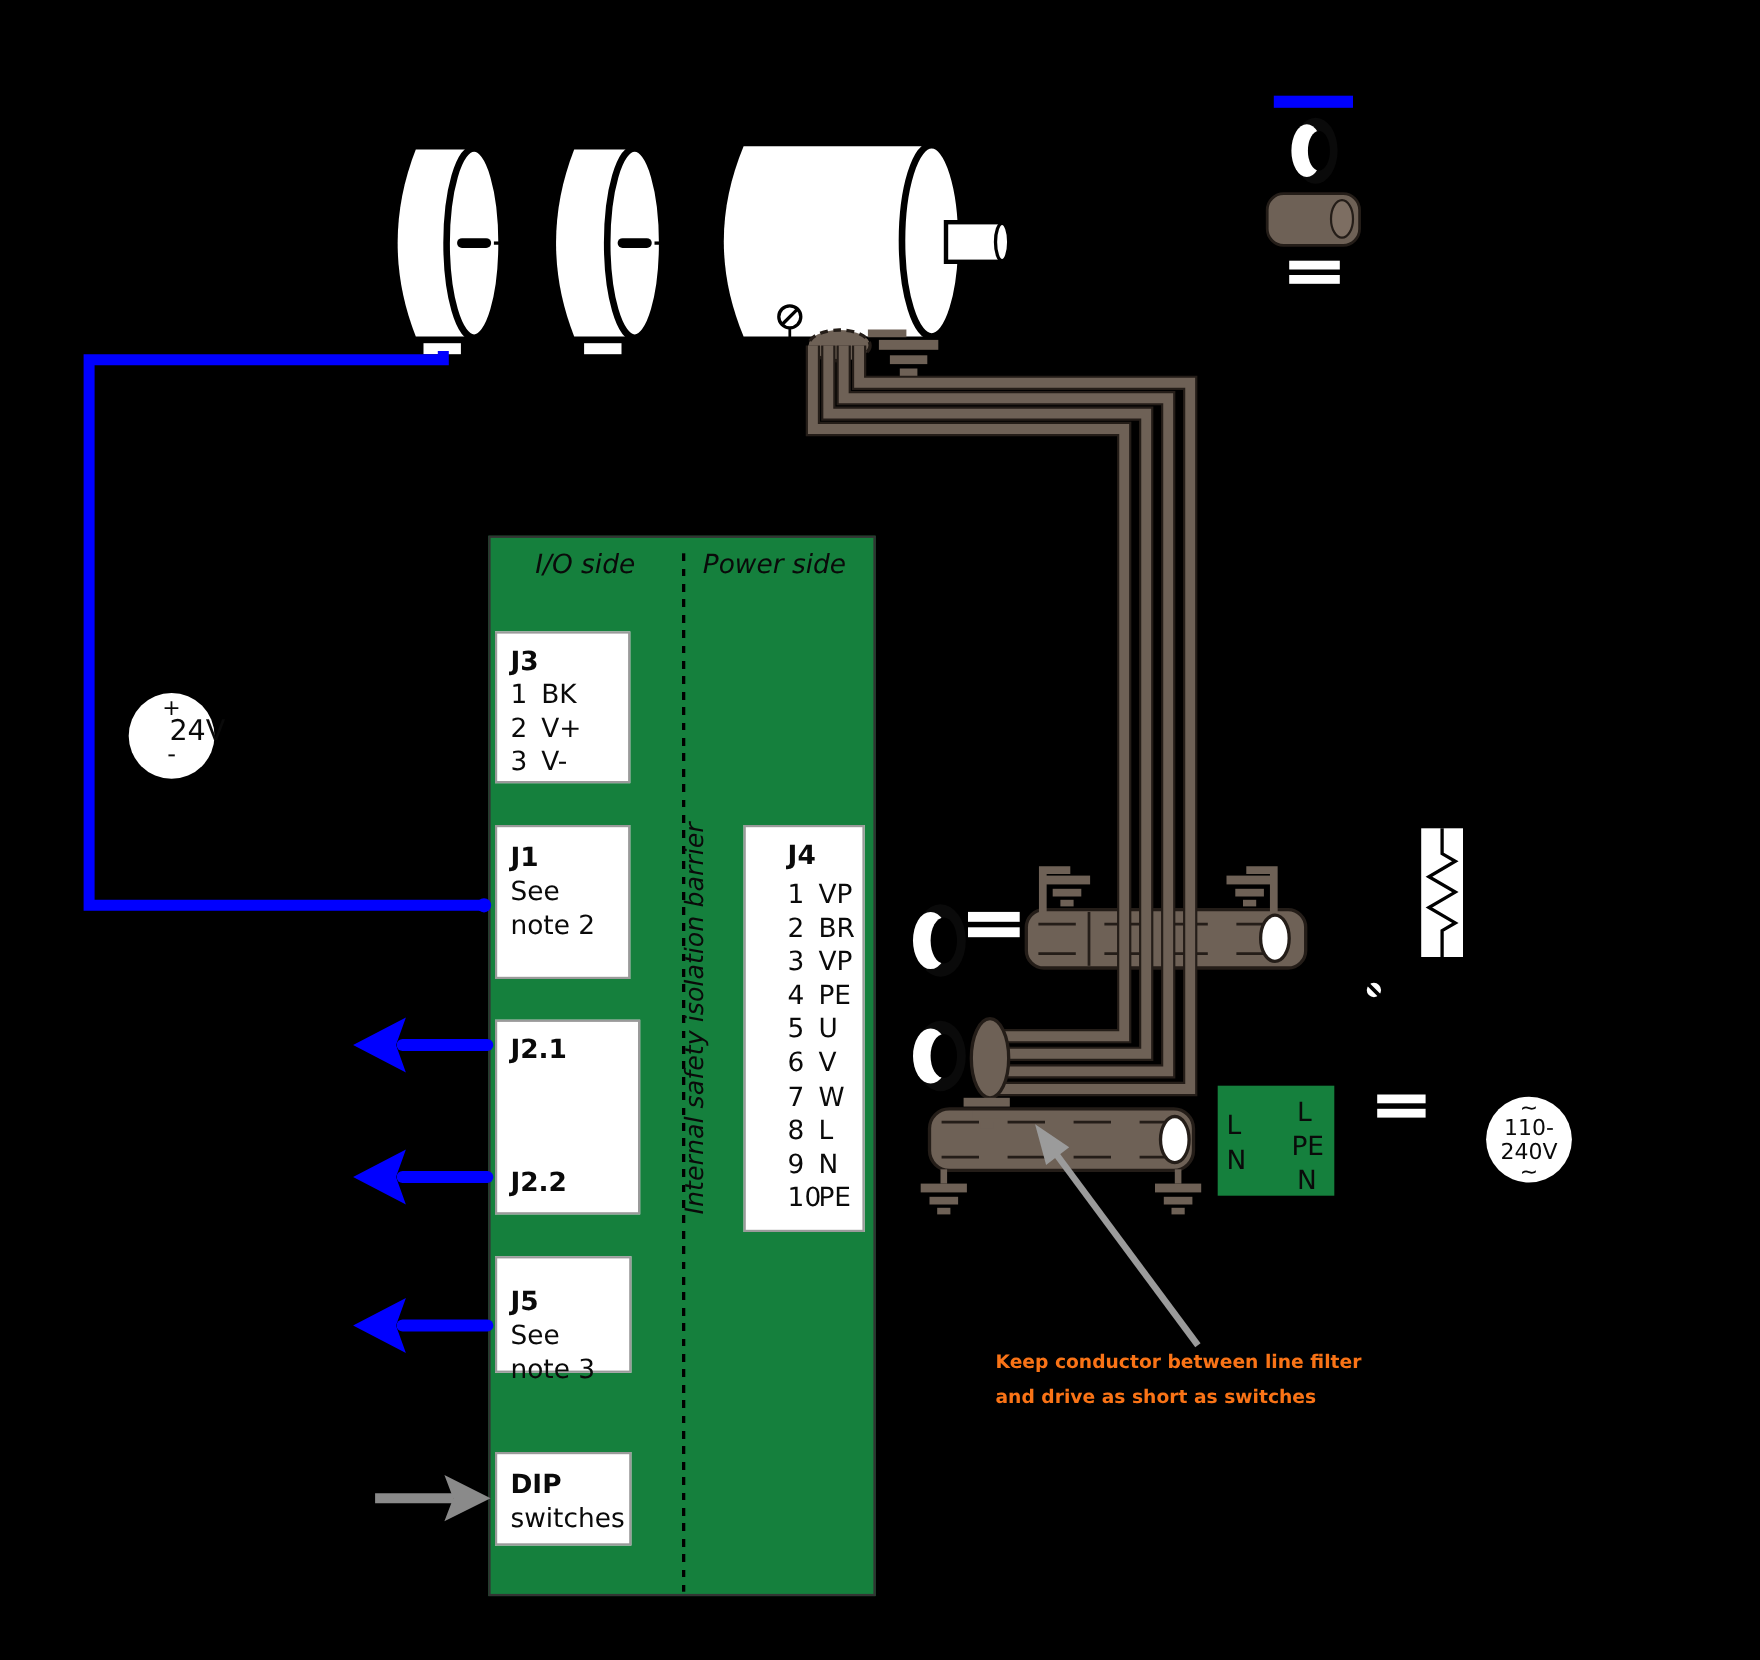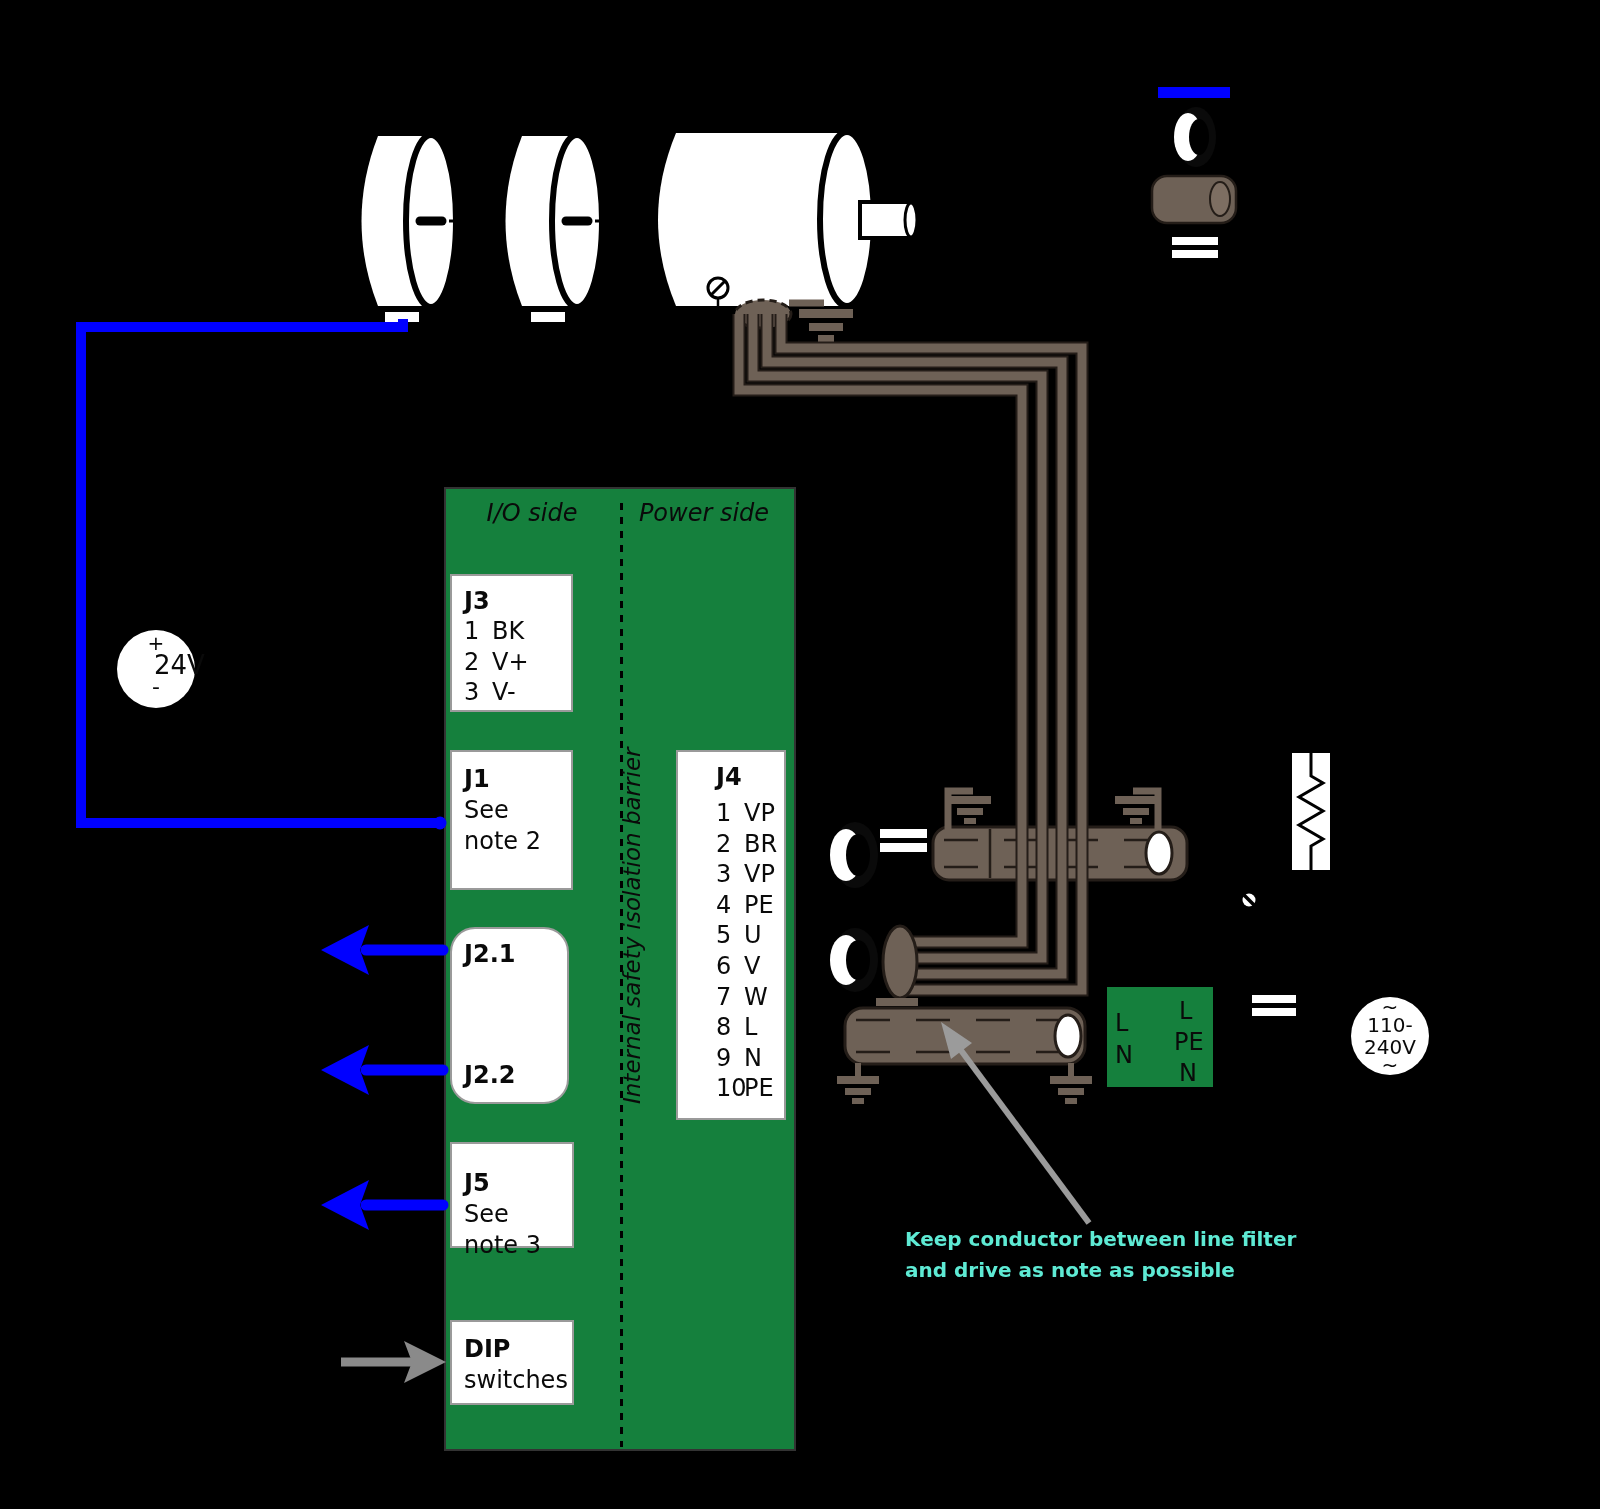"J2.1" div.innerbox { border-radius: 25px -> none; width: 119px -> 132px }
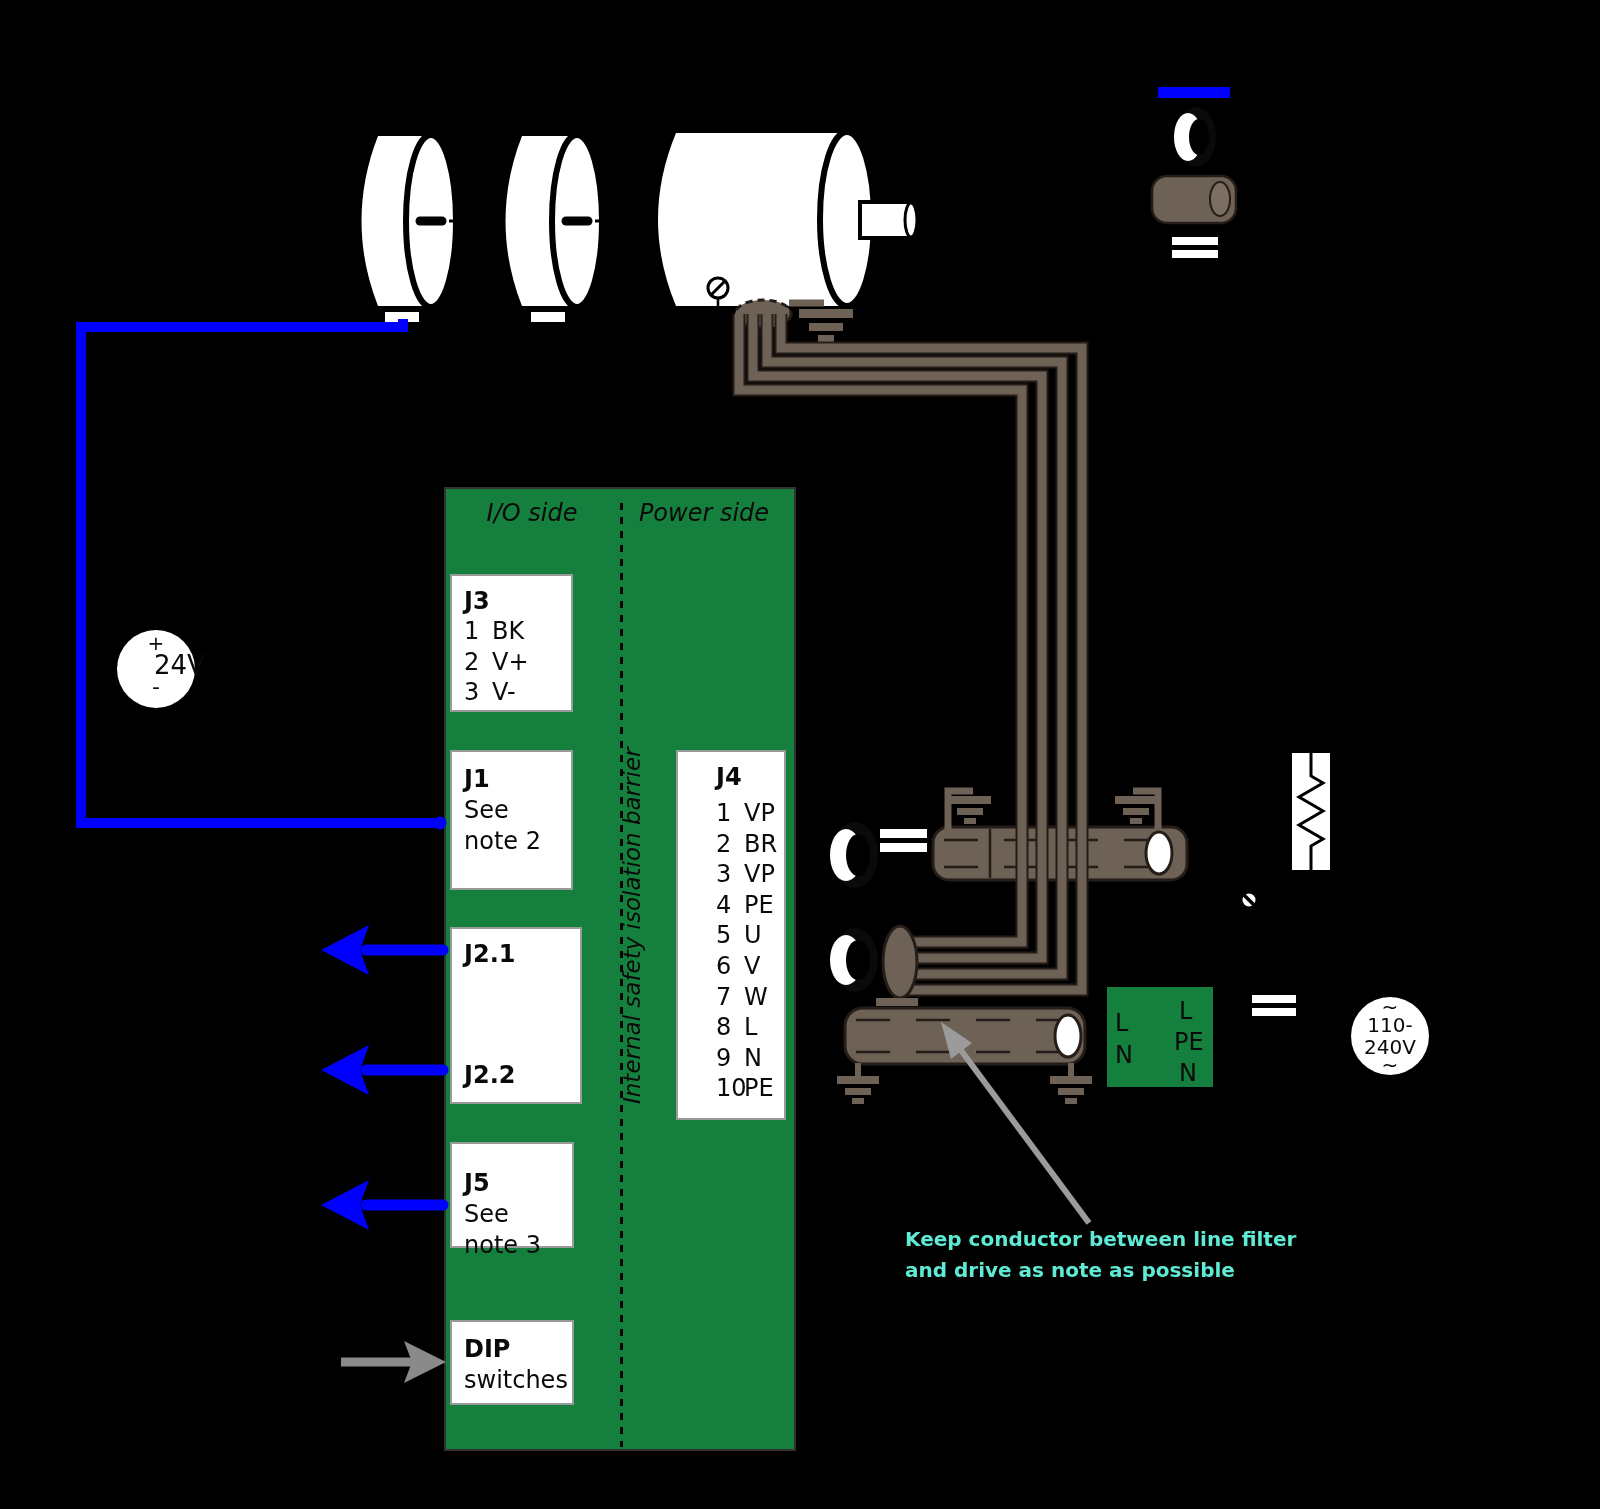"Keep conductor between line filter" .note-gray { color: #5eead4 -> #f97316; font-size: 20px -> 17px }
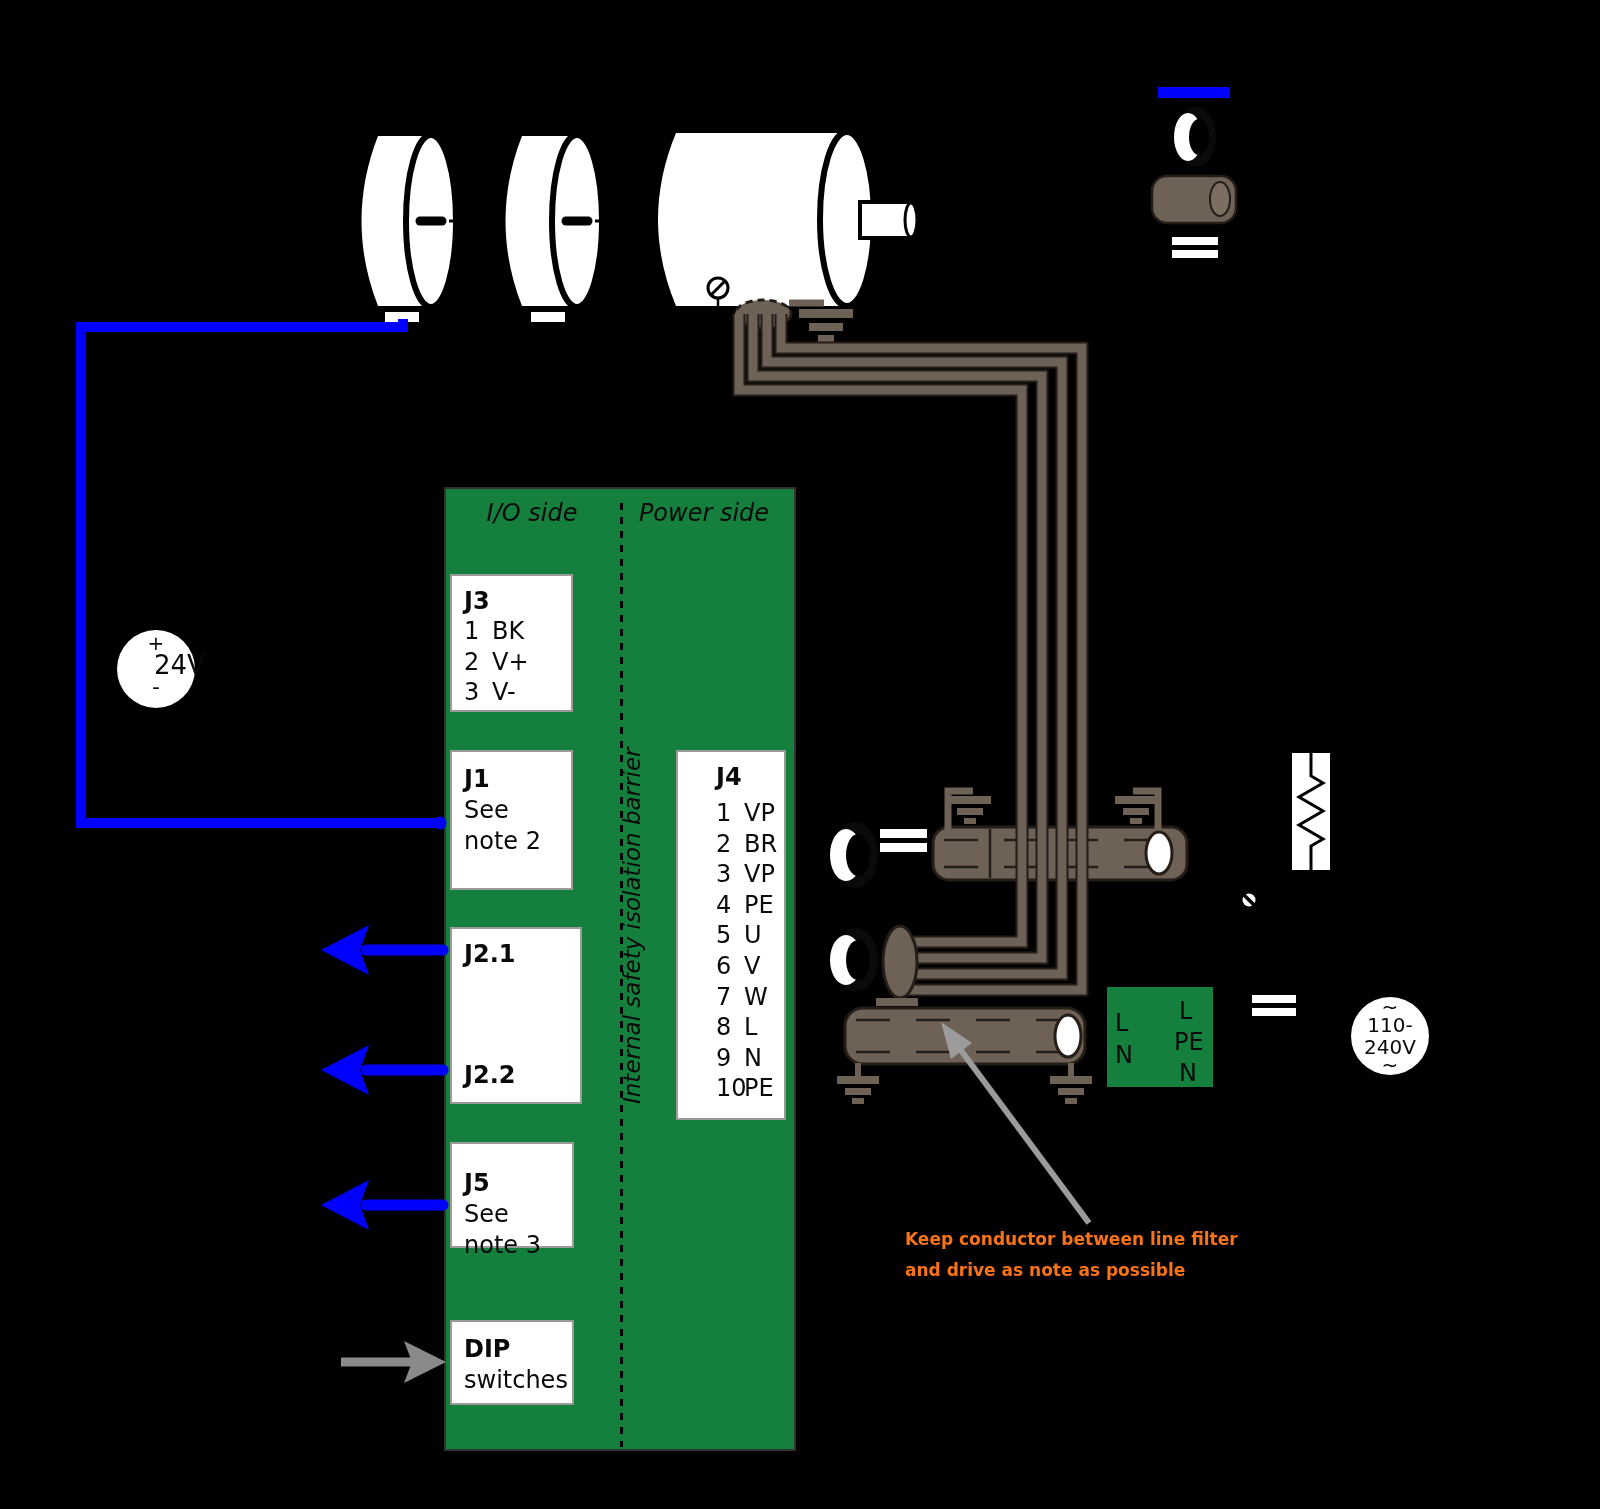"and drive as note as" div { text: note as possible -> short as switches }
